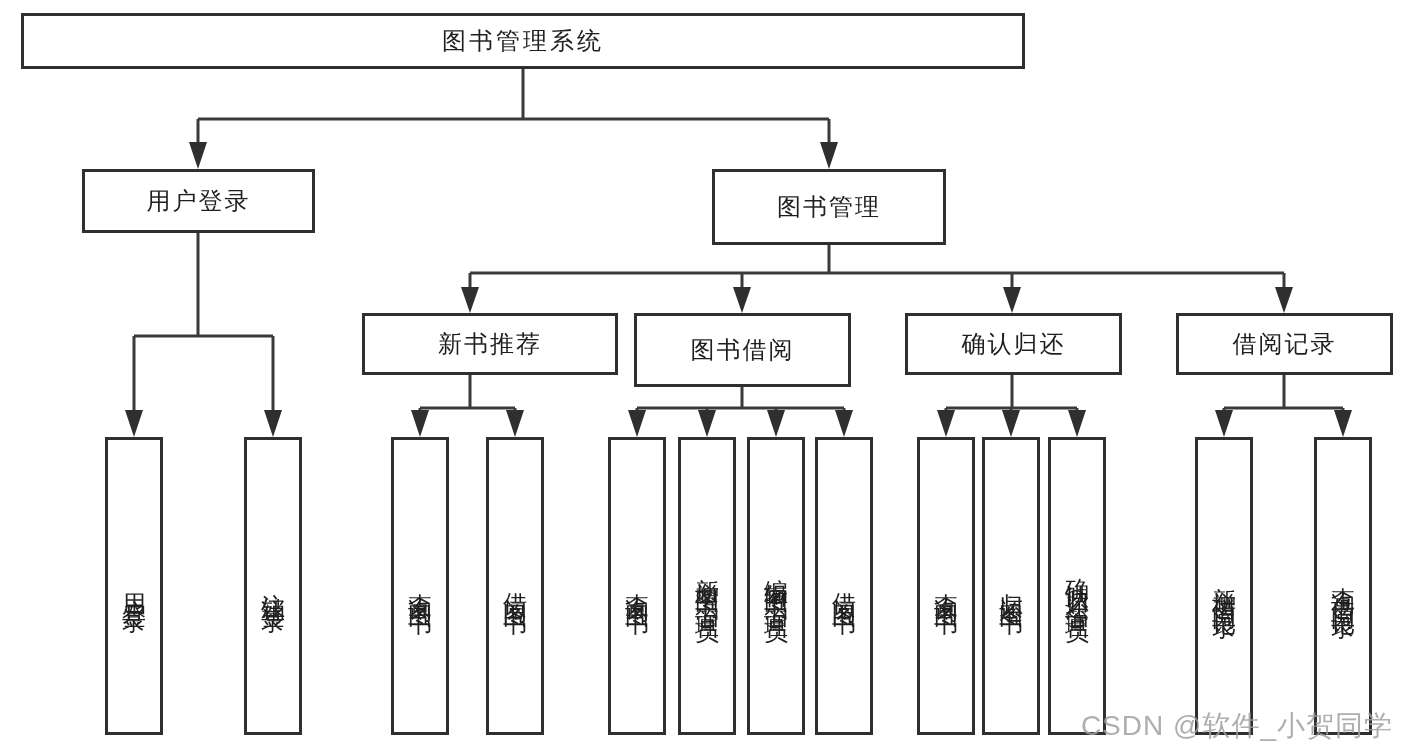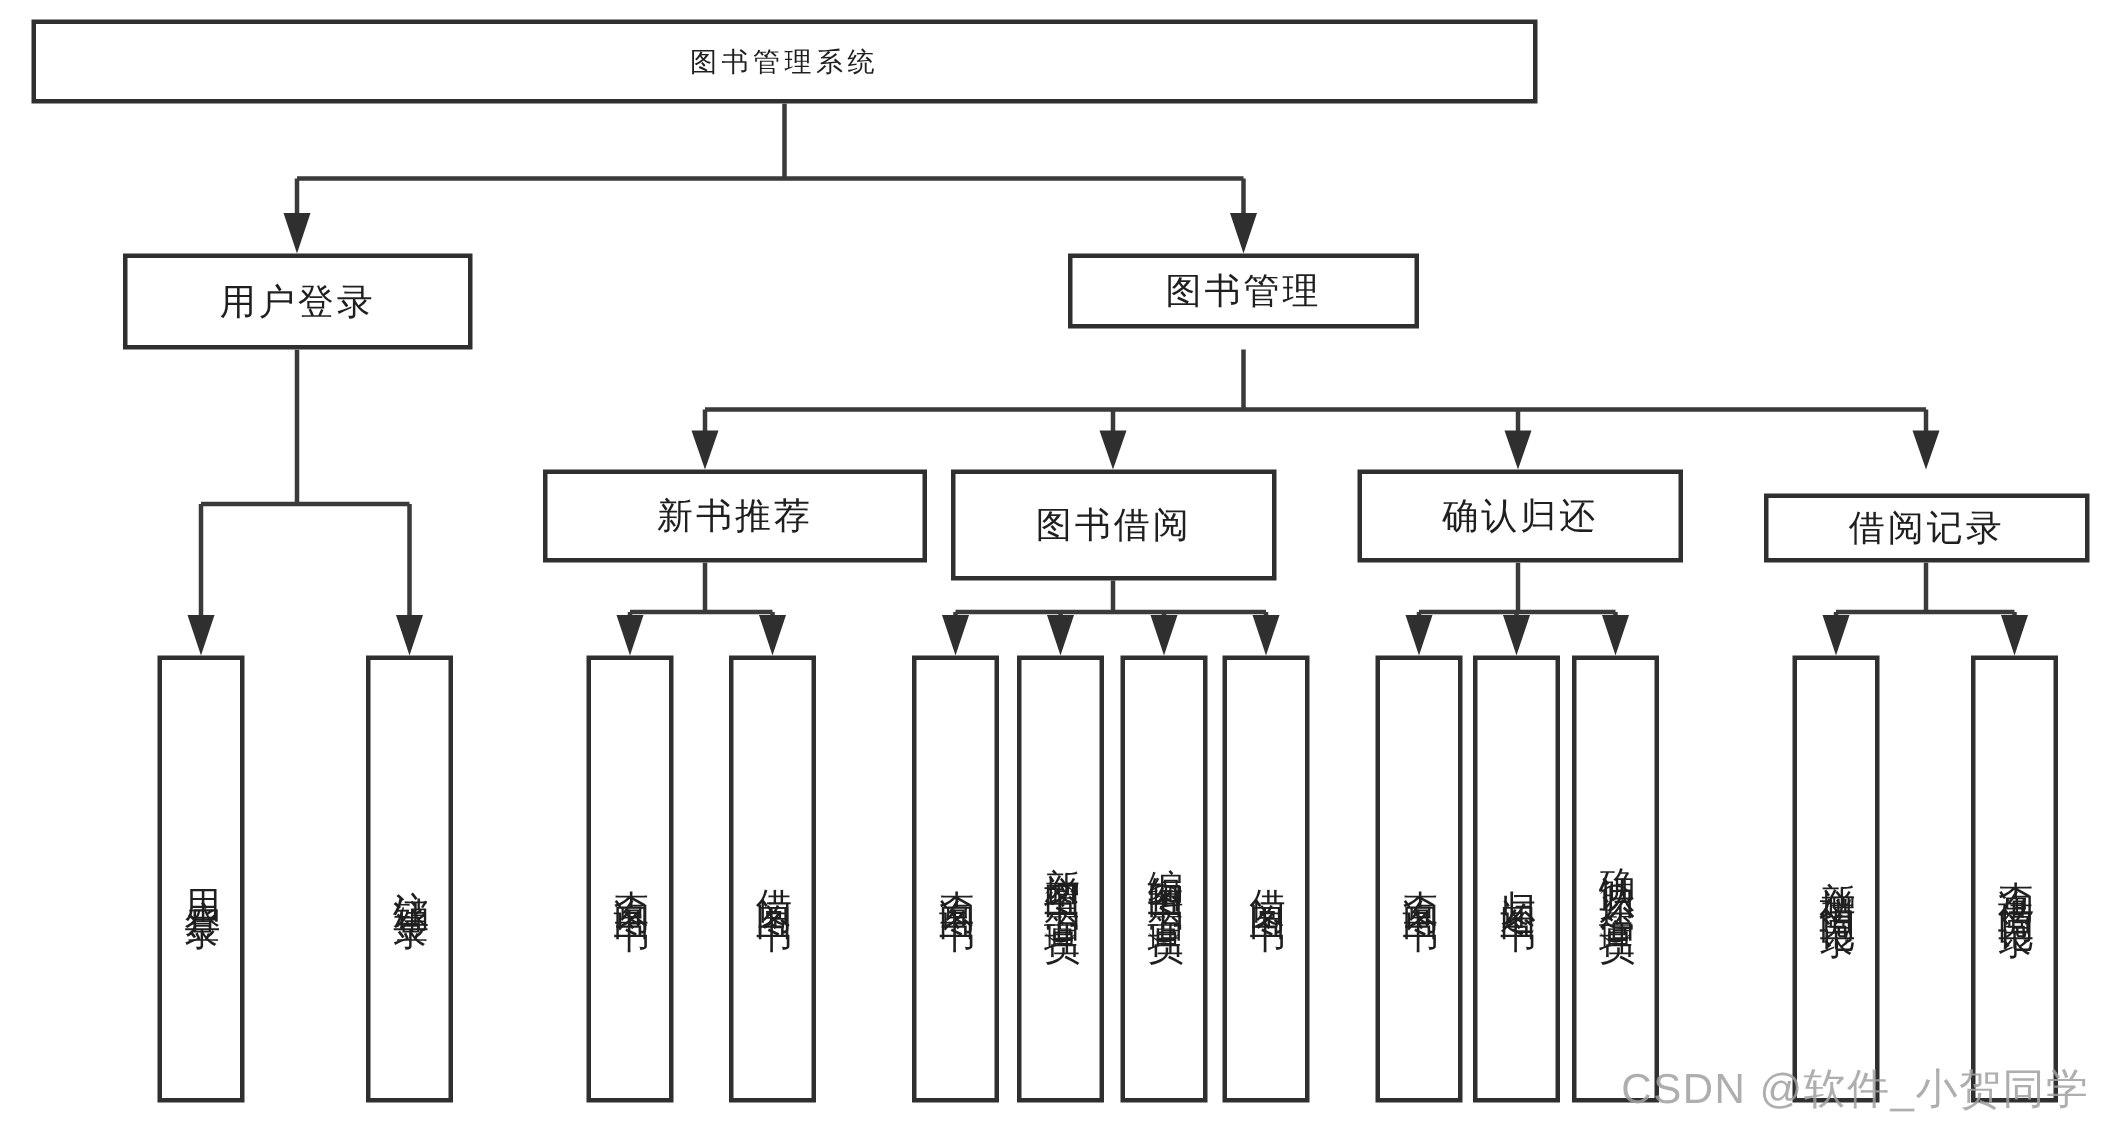"图书管理系统" .root-box { font-size: 18px -> 24px }
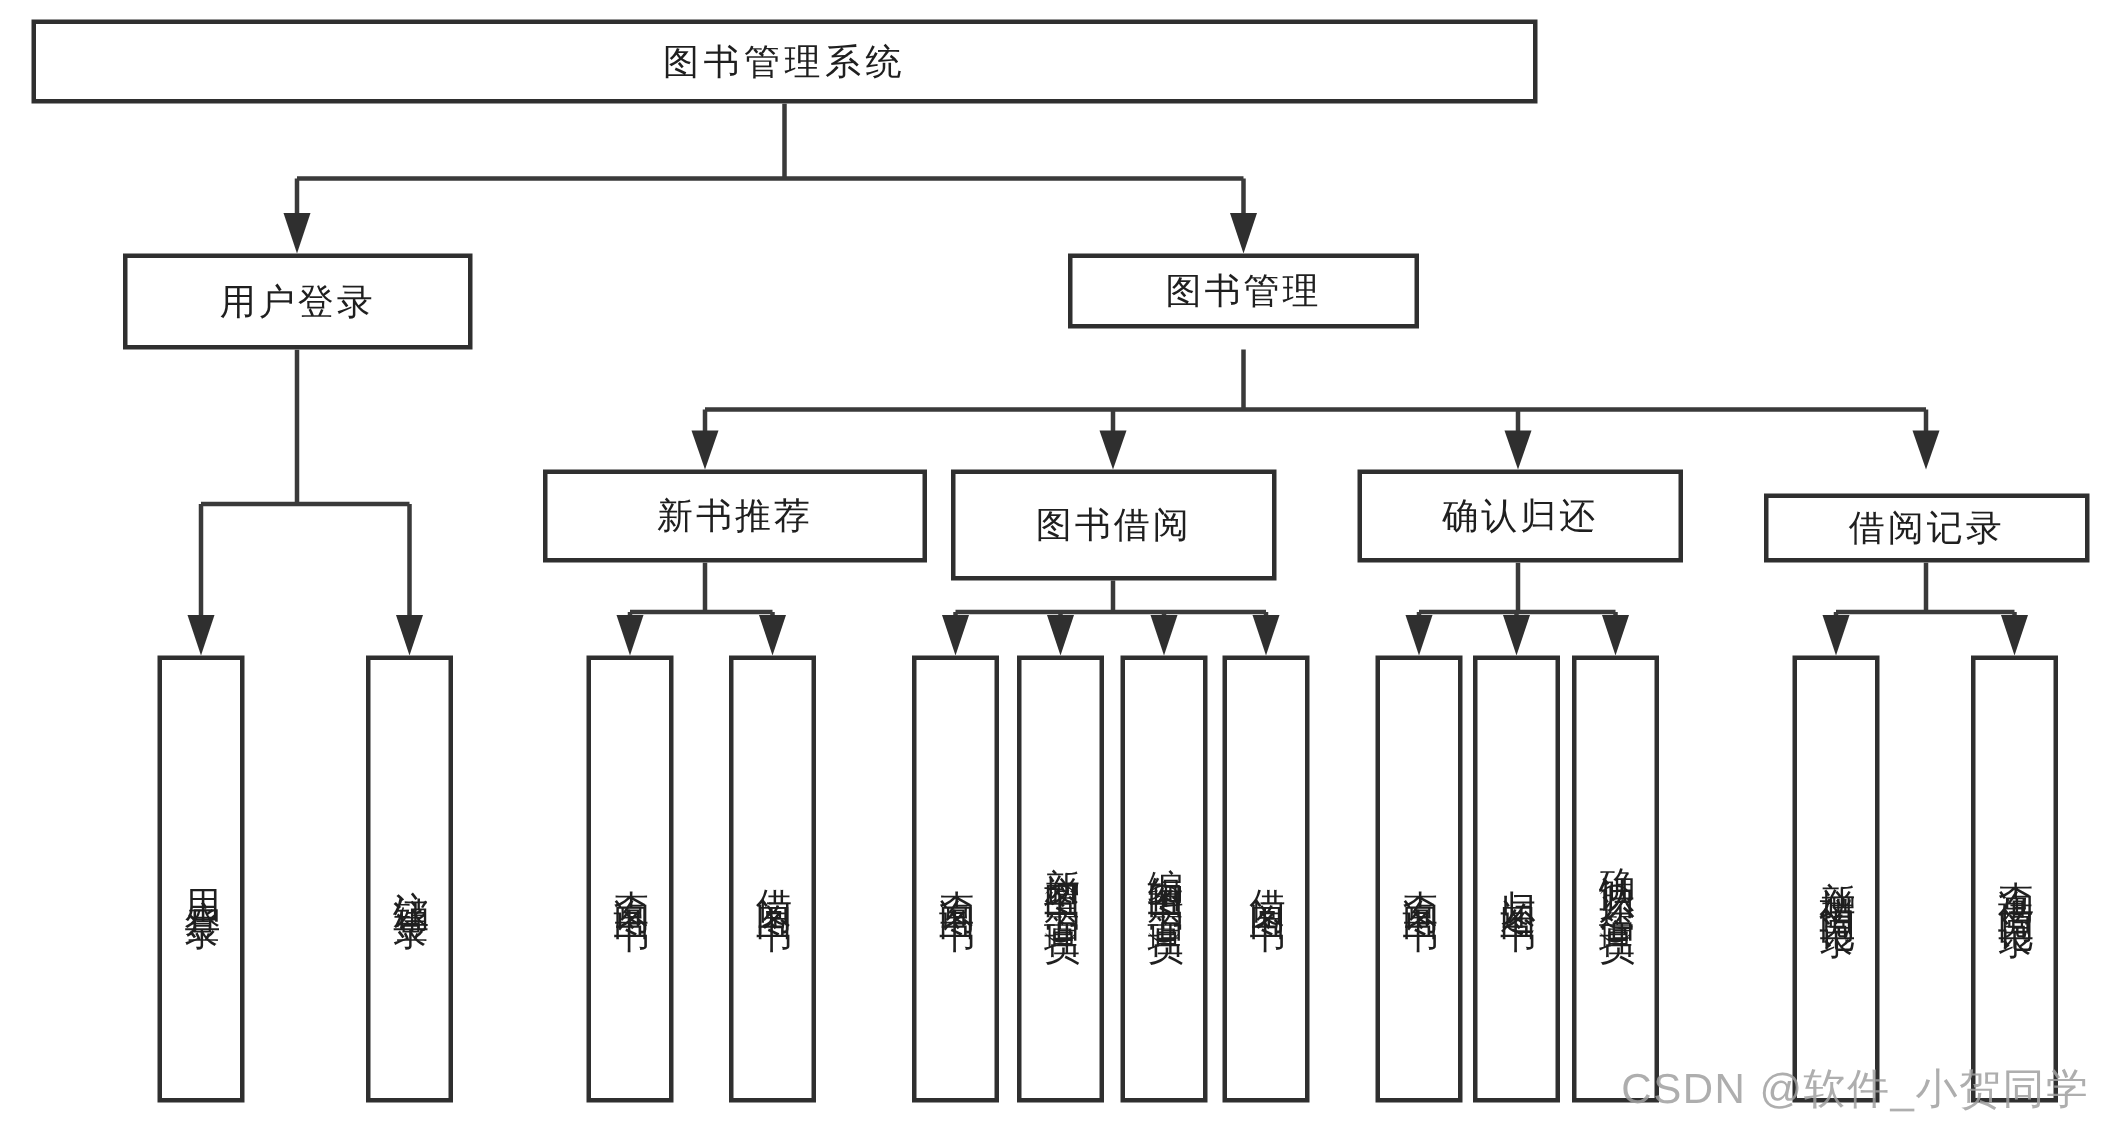"图书管理" div.box { height: 50px -> 76px }
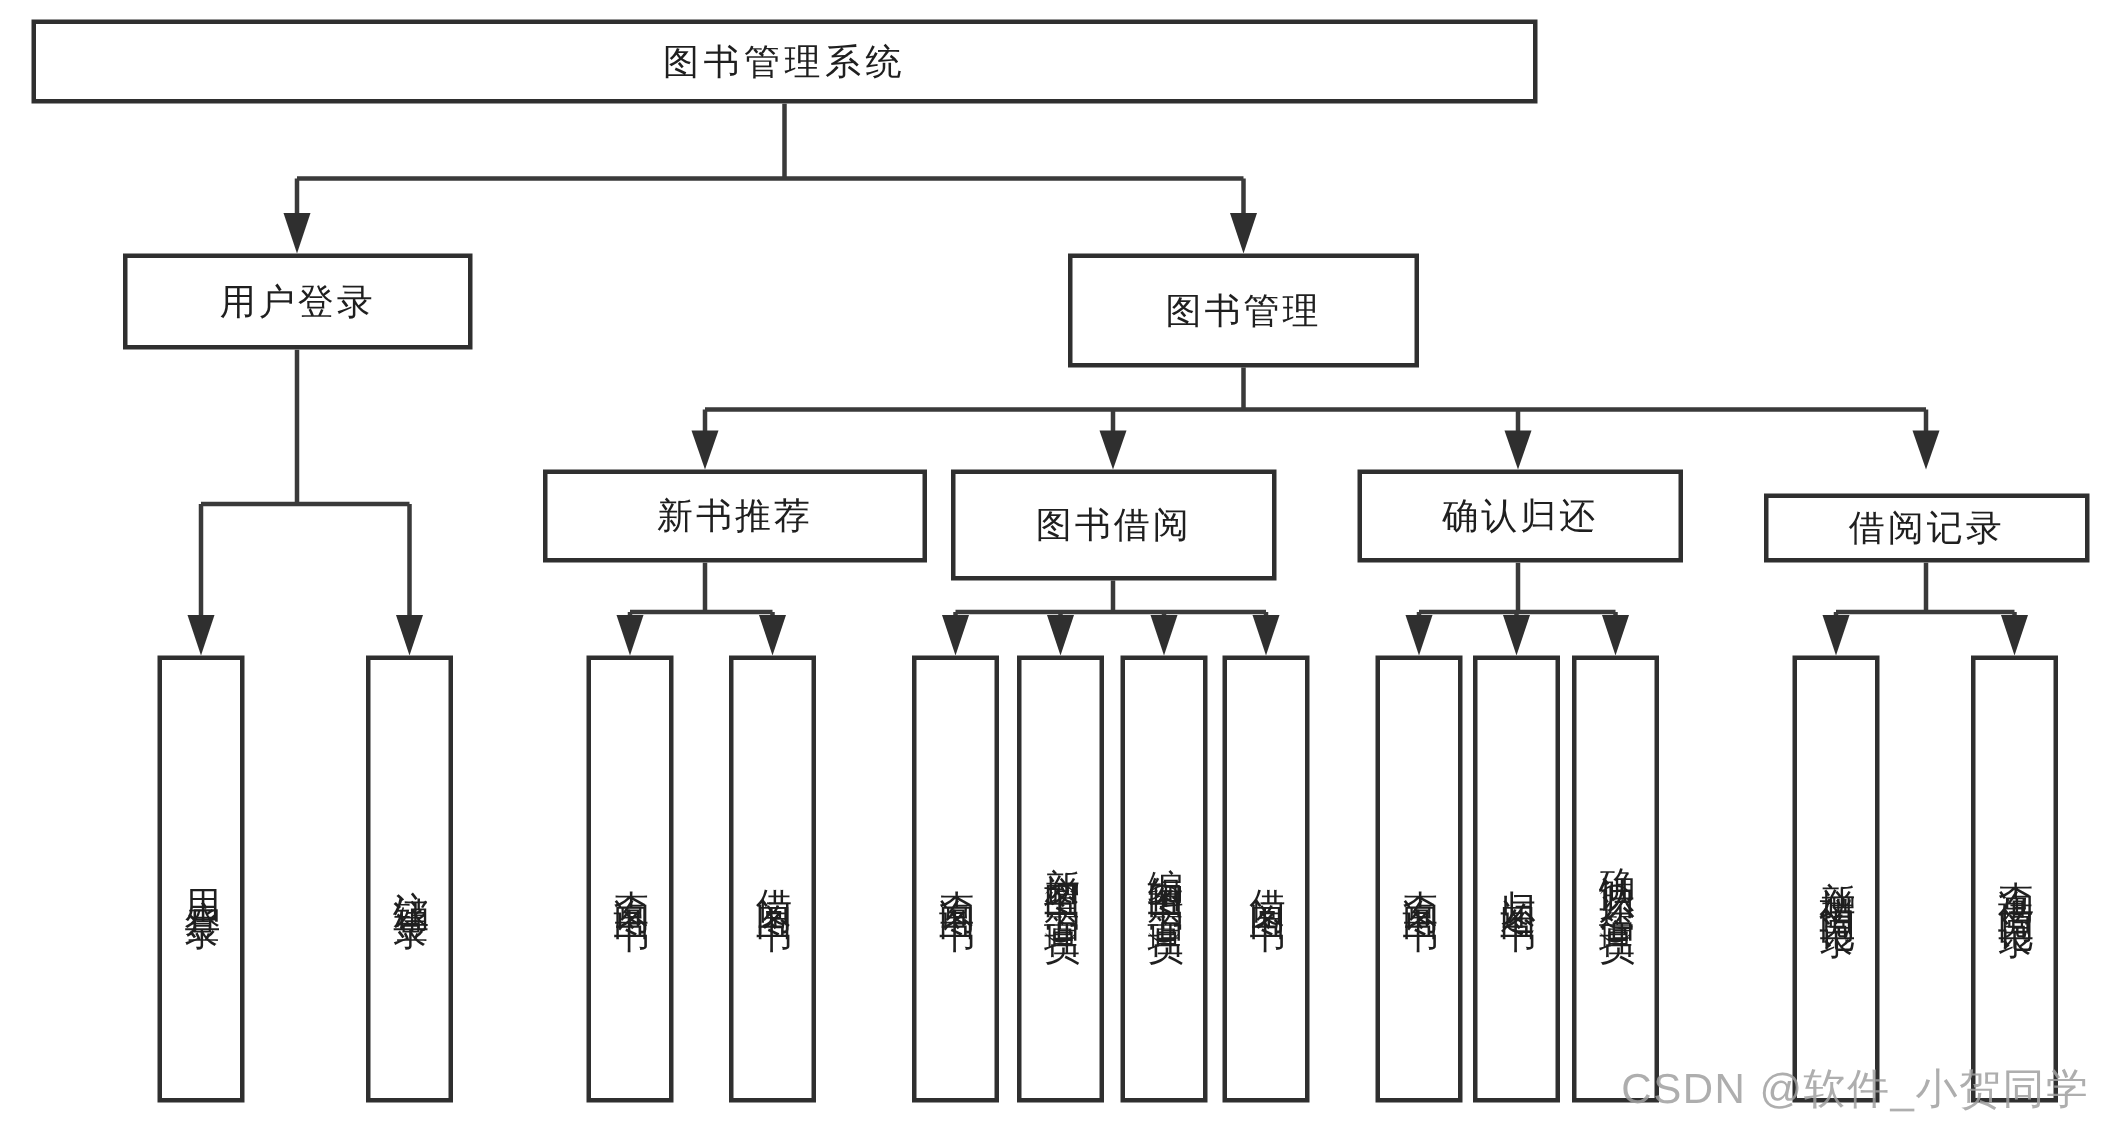"借阅记录" div.box { height: 46px -> 62px; margin-top: 16px -> none }
